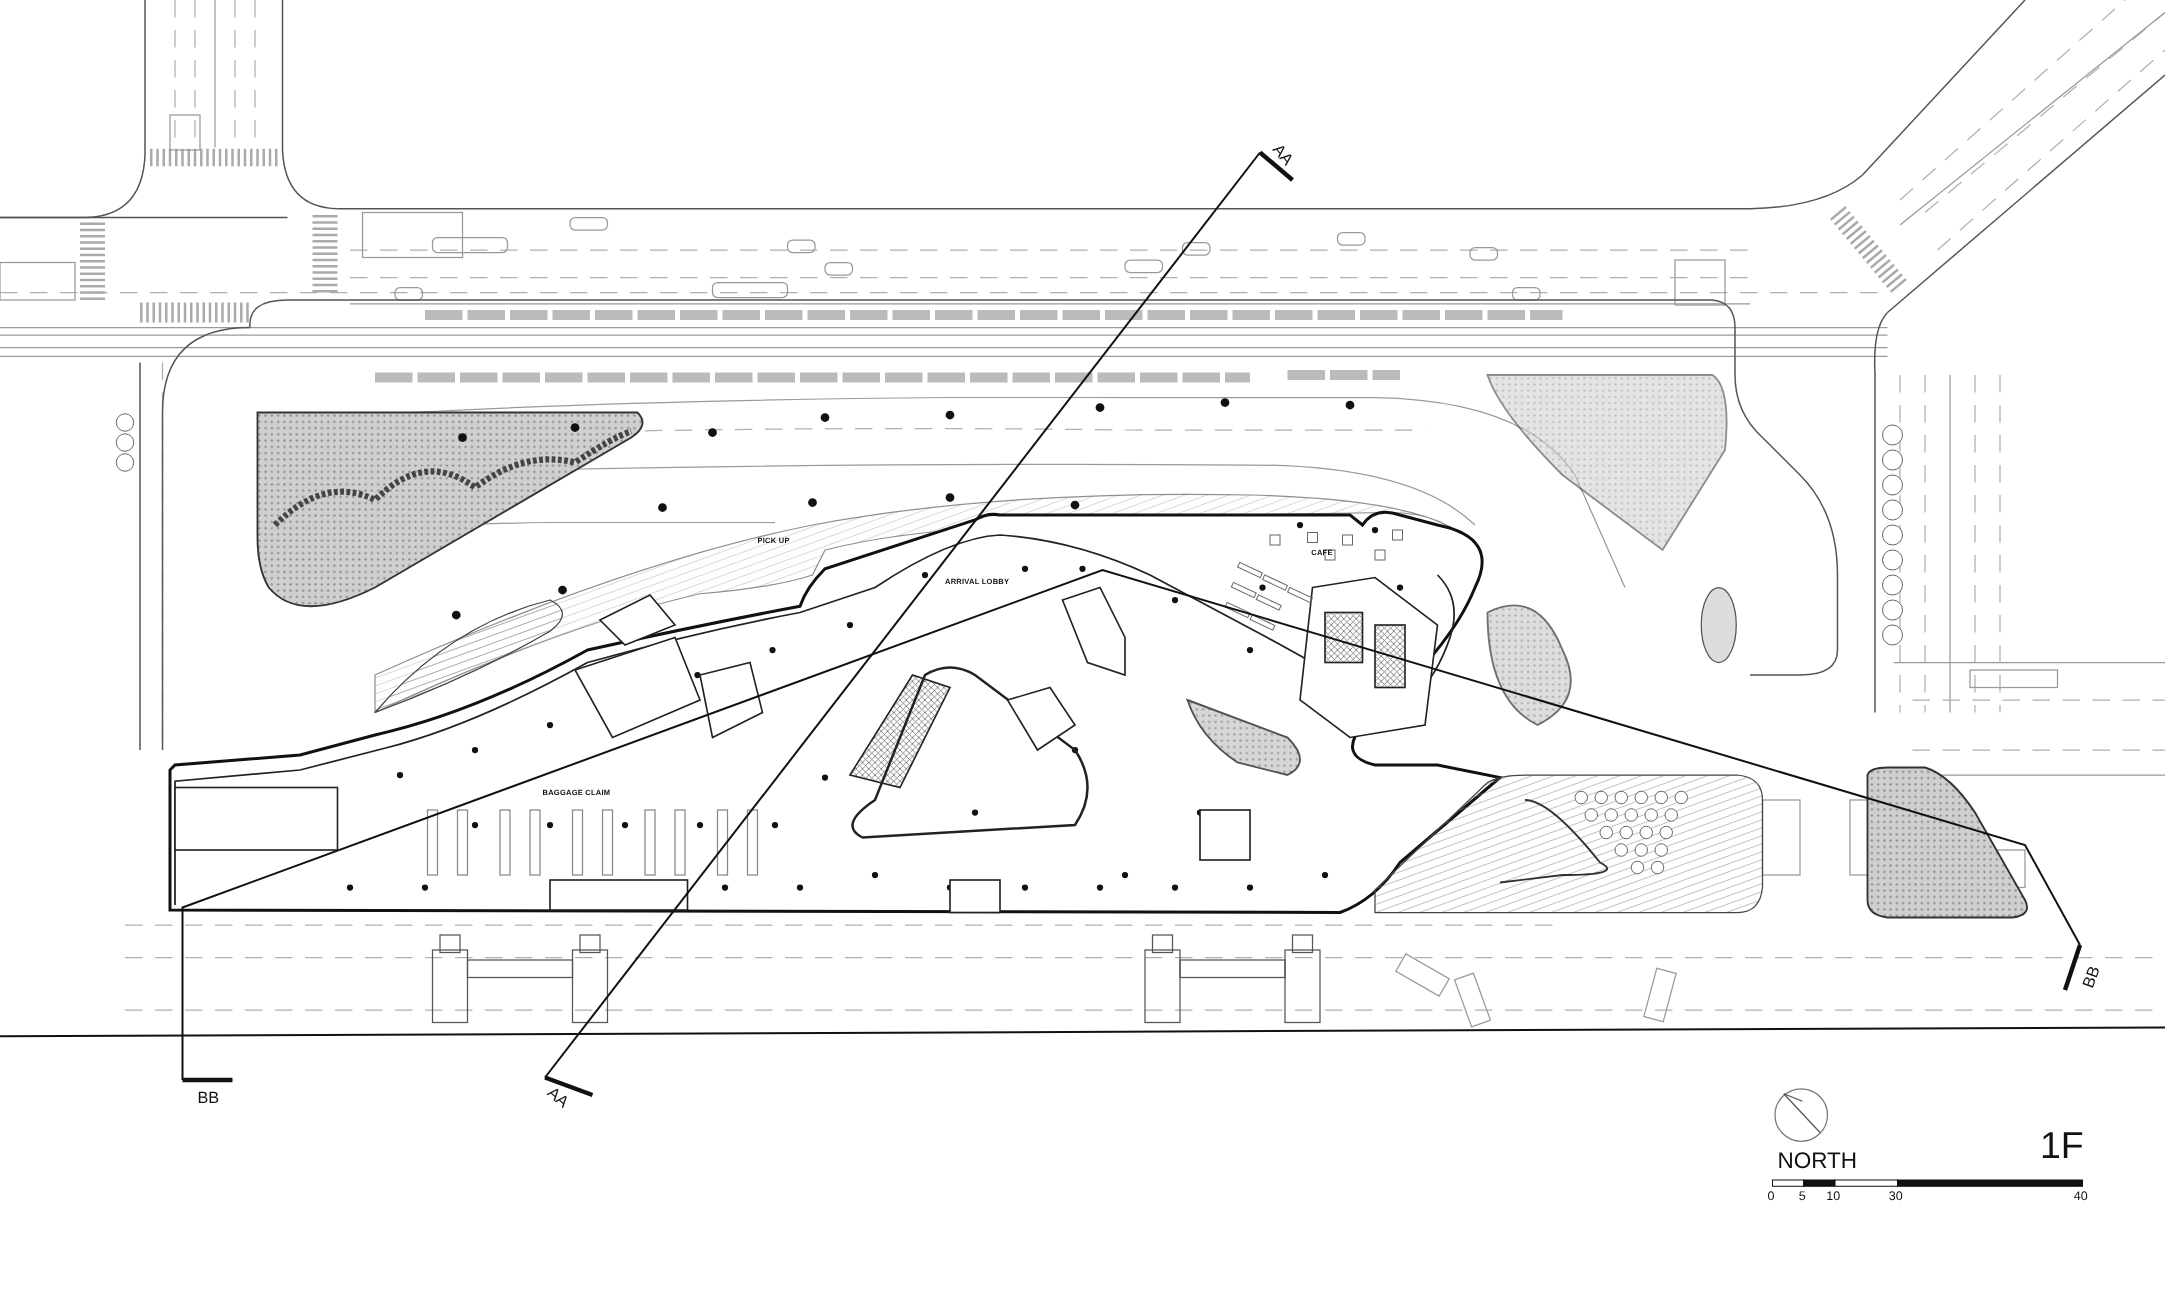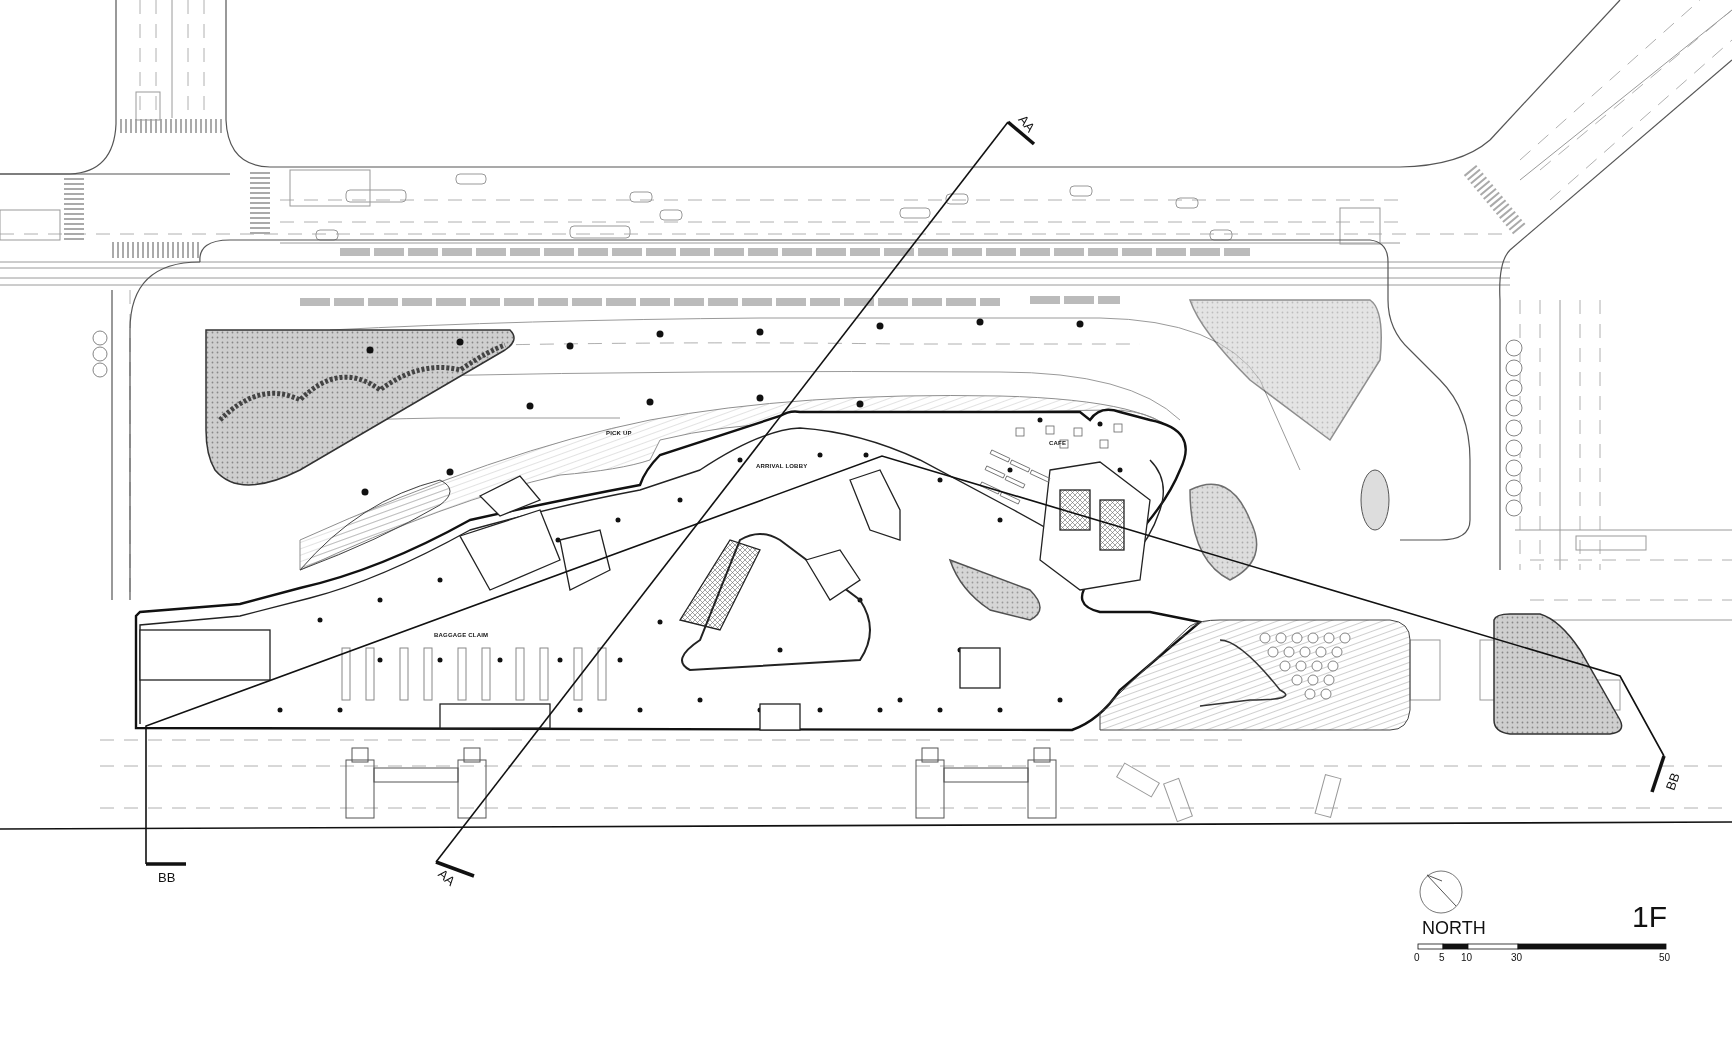"50" span.lbl { text: 50 -> 40 }
